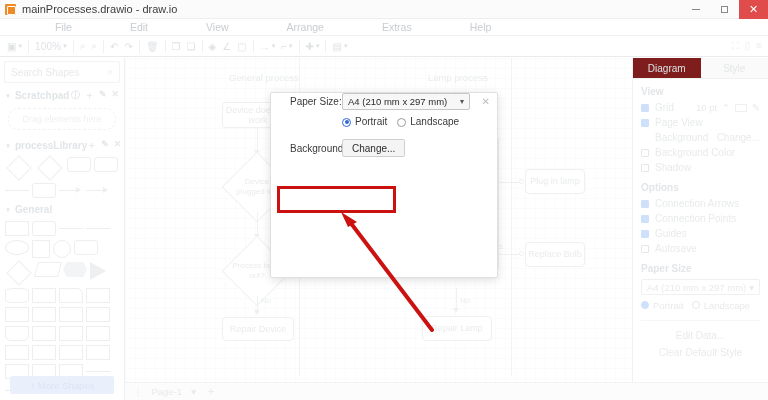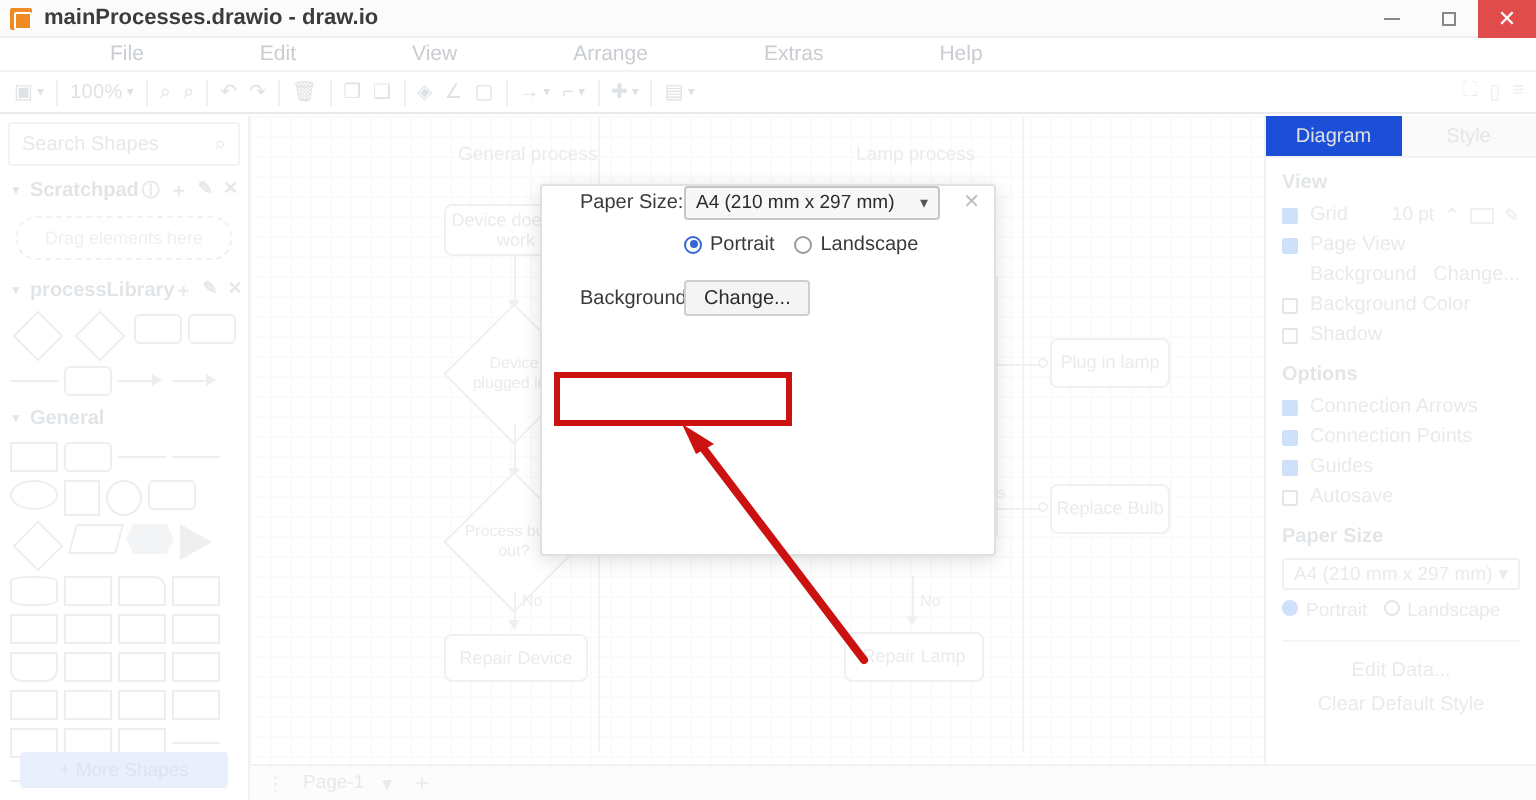"mainProcesses.drawio - draw.io" .tb-title { font-weight: bold -> none }
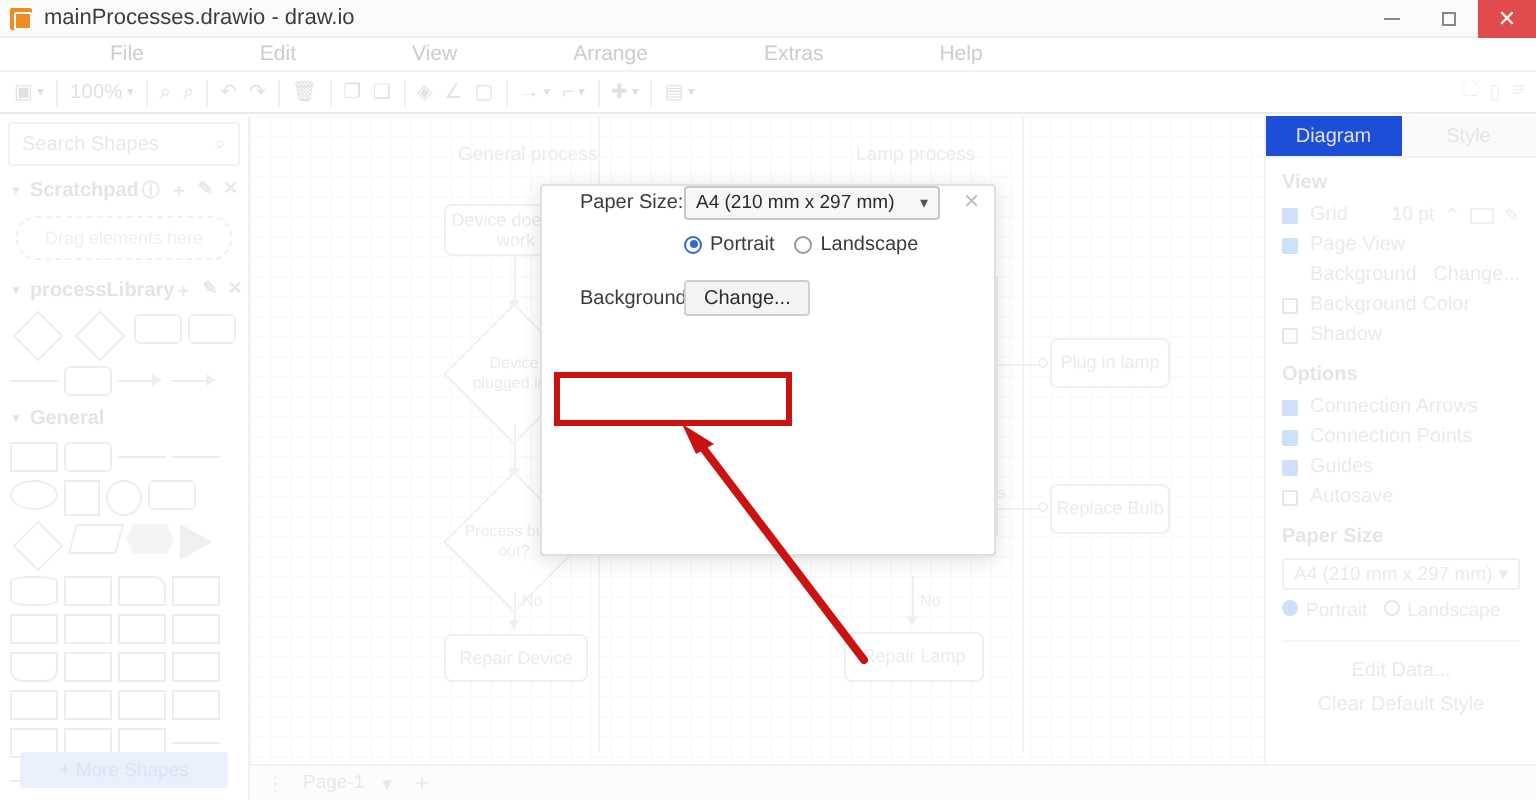"Diagram" .fp-tab.active { background: #1d4ed8 -> #7f1d1d }
